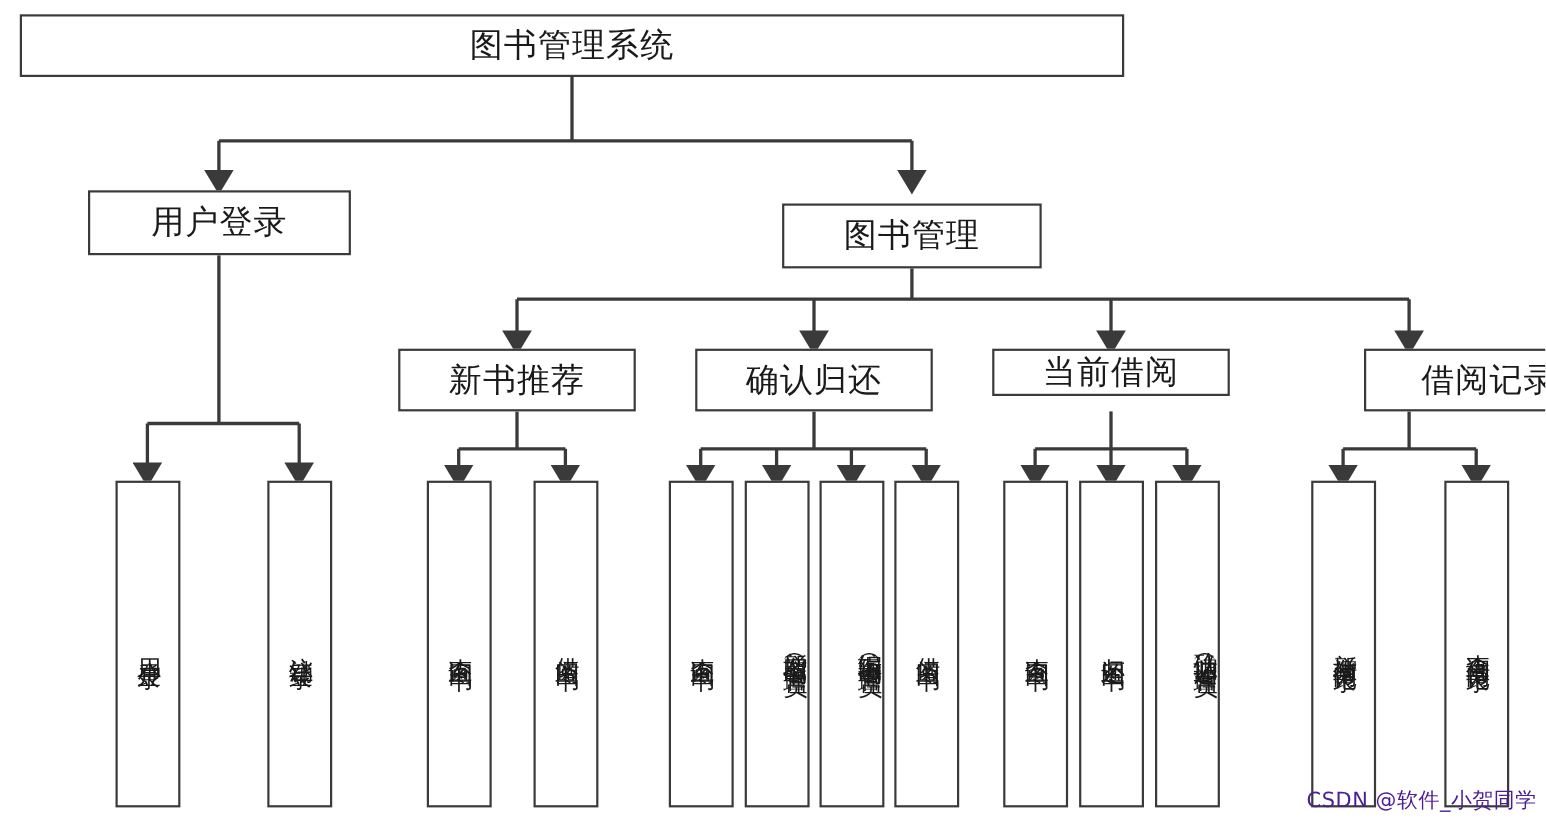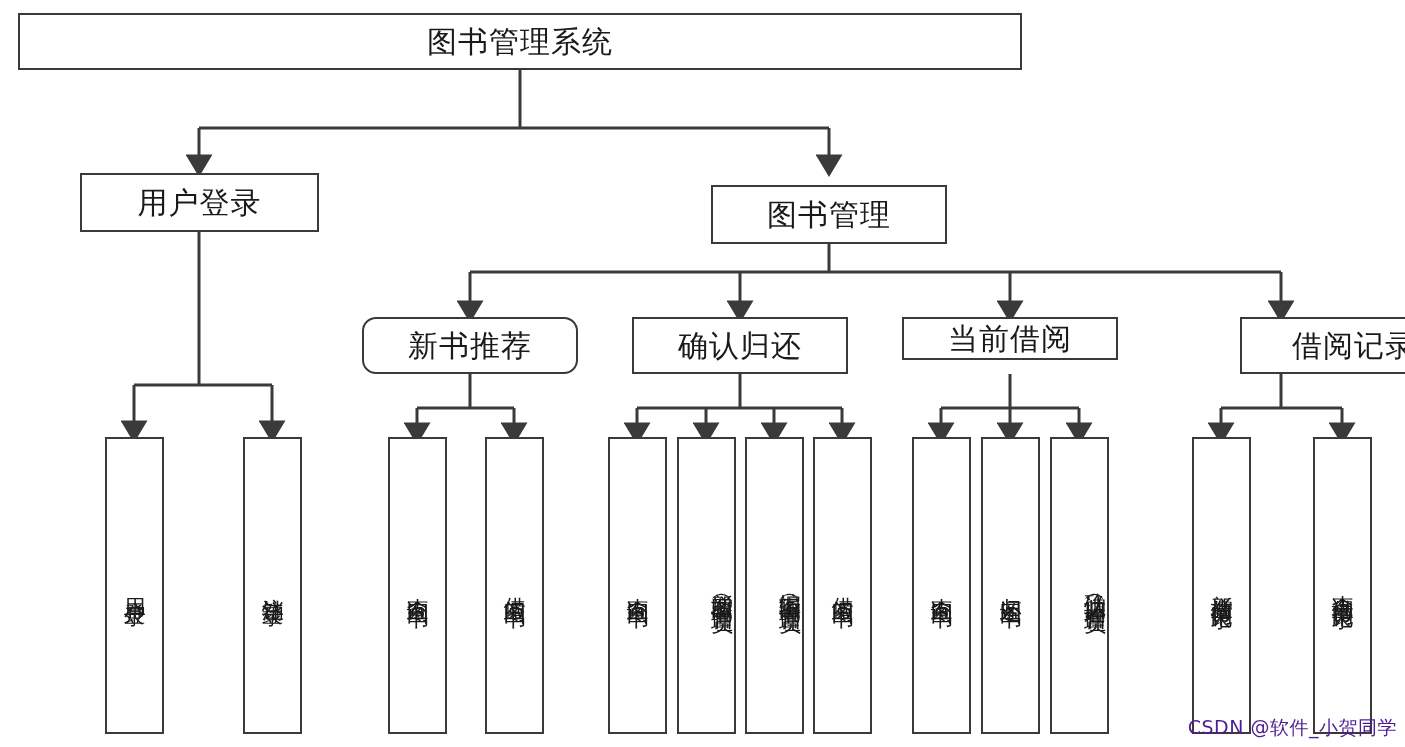"新书推荐" div.node { border-radius: 14px -> none }
